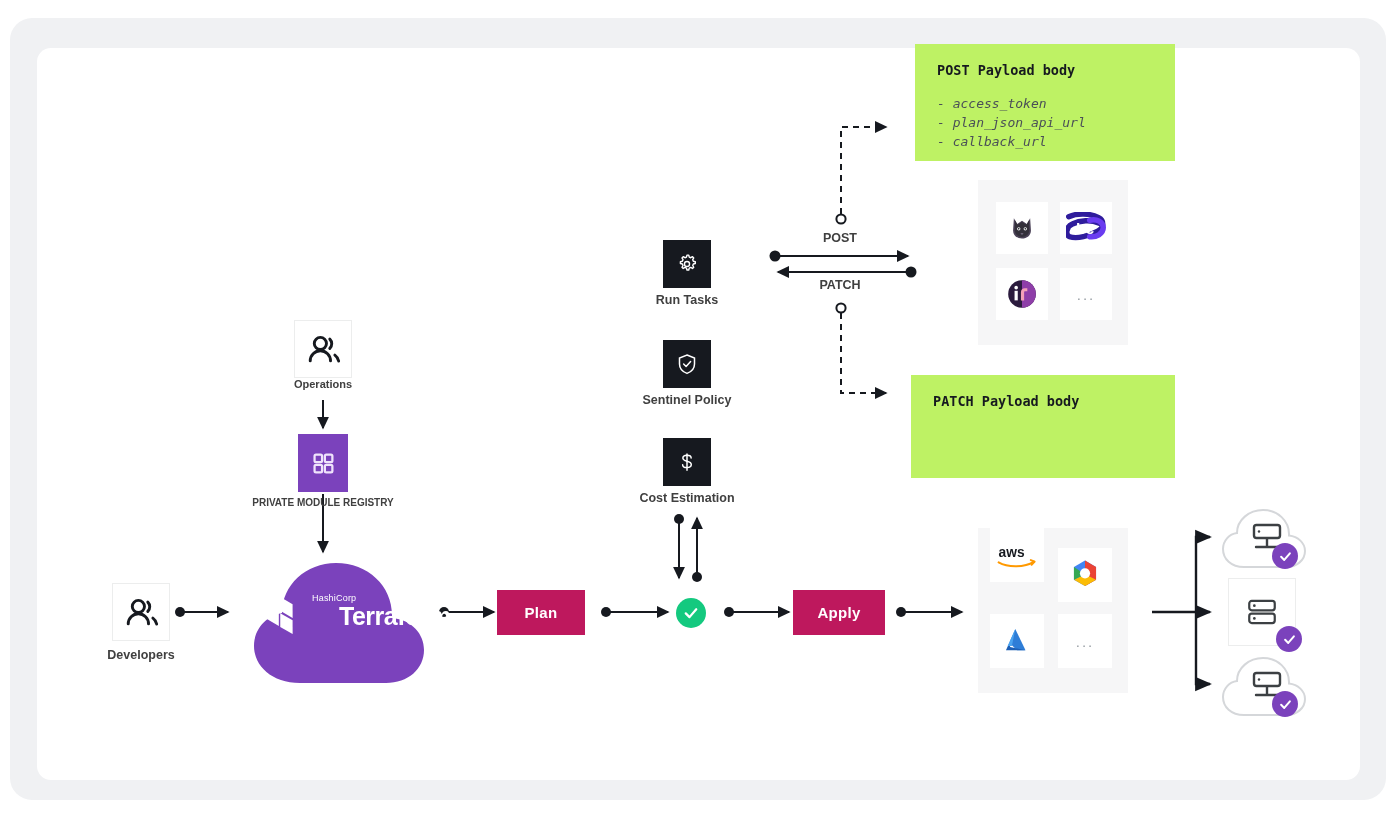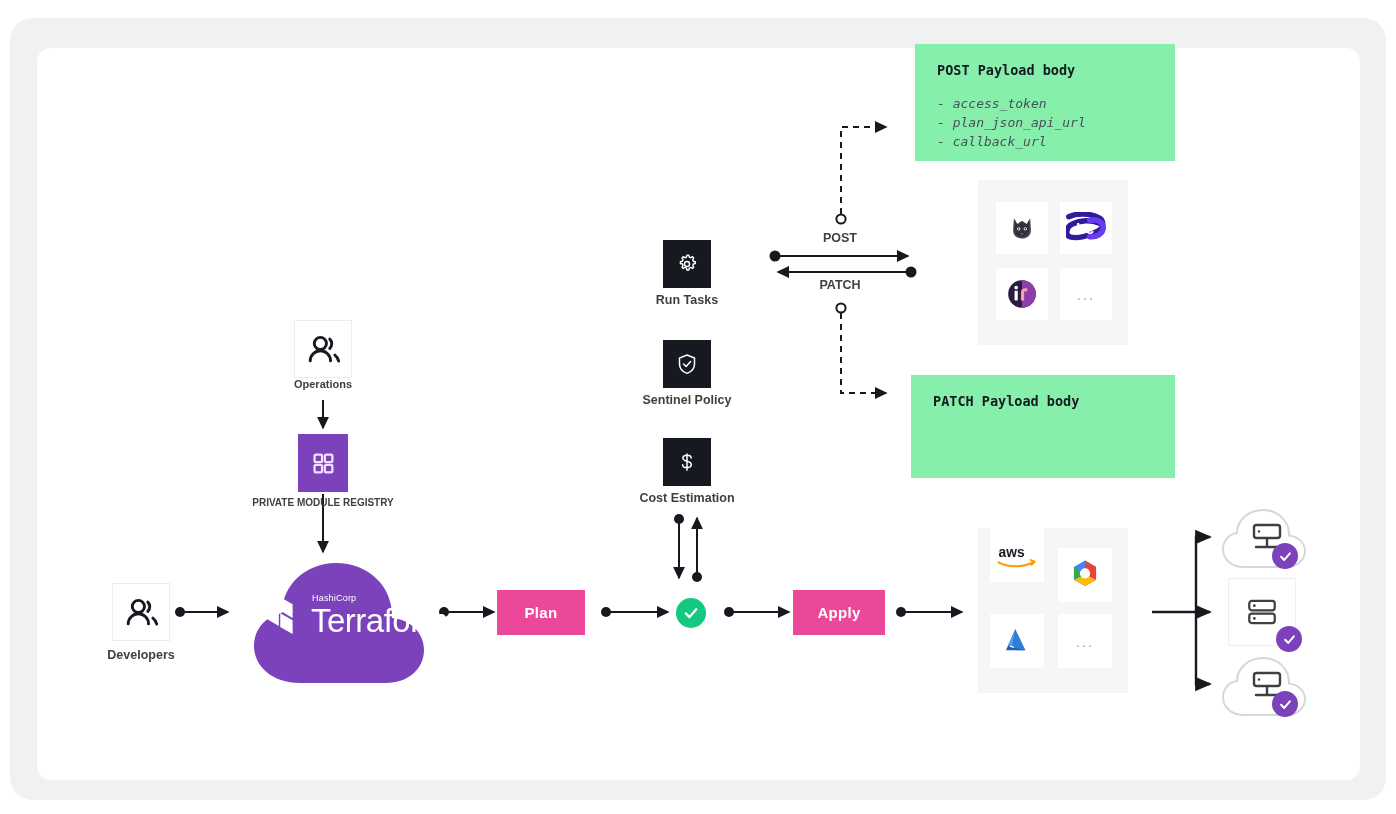"POST Payload body" .payload-box { background: #86efac -> #bef264 }
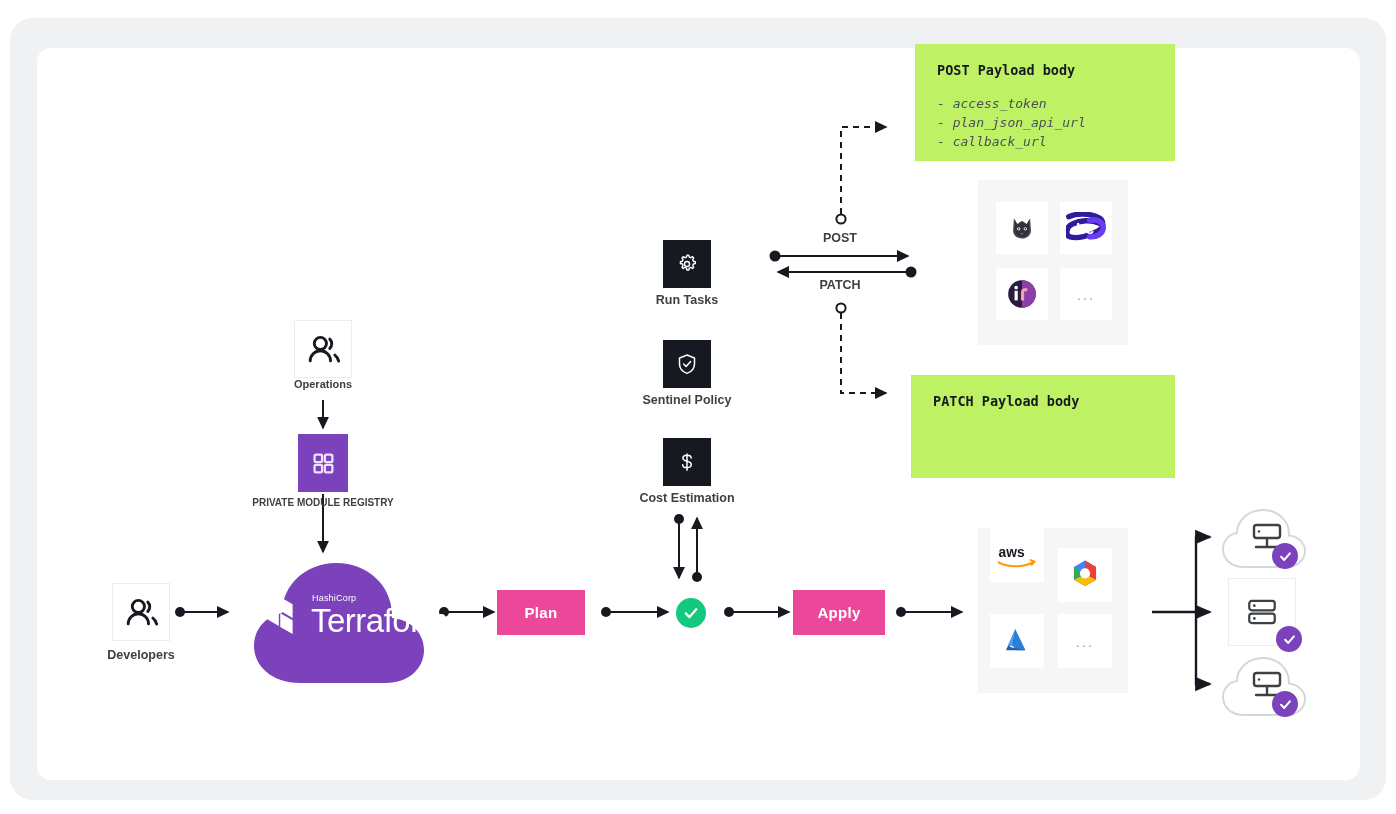"Terraform" .tf-name { font-size: 33px -> 25px; font-weight: normal -> bold; margin-left: none -> 28px }
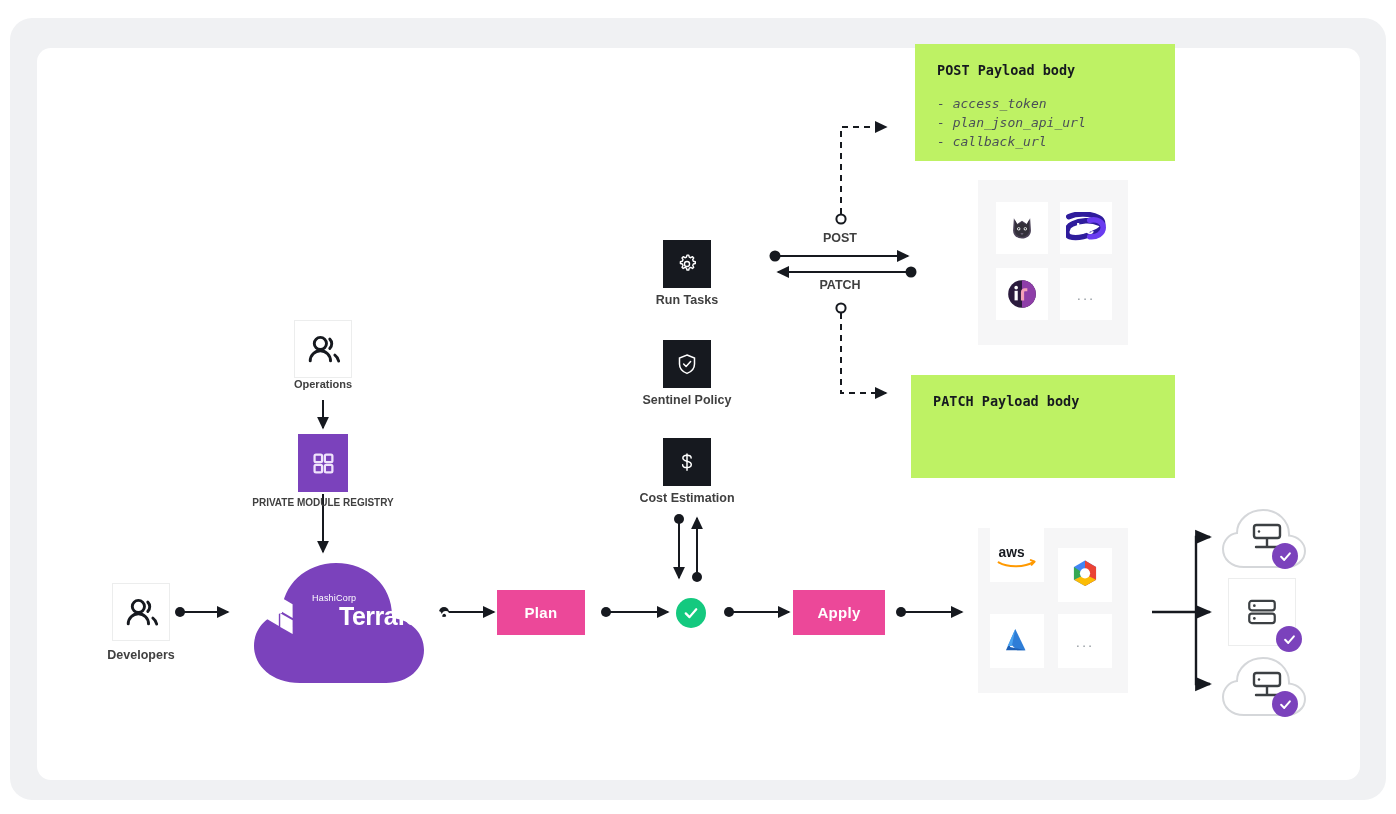"Plan" .pbox { background: #ec4899 -> #be185d }
